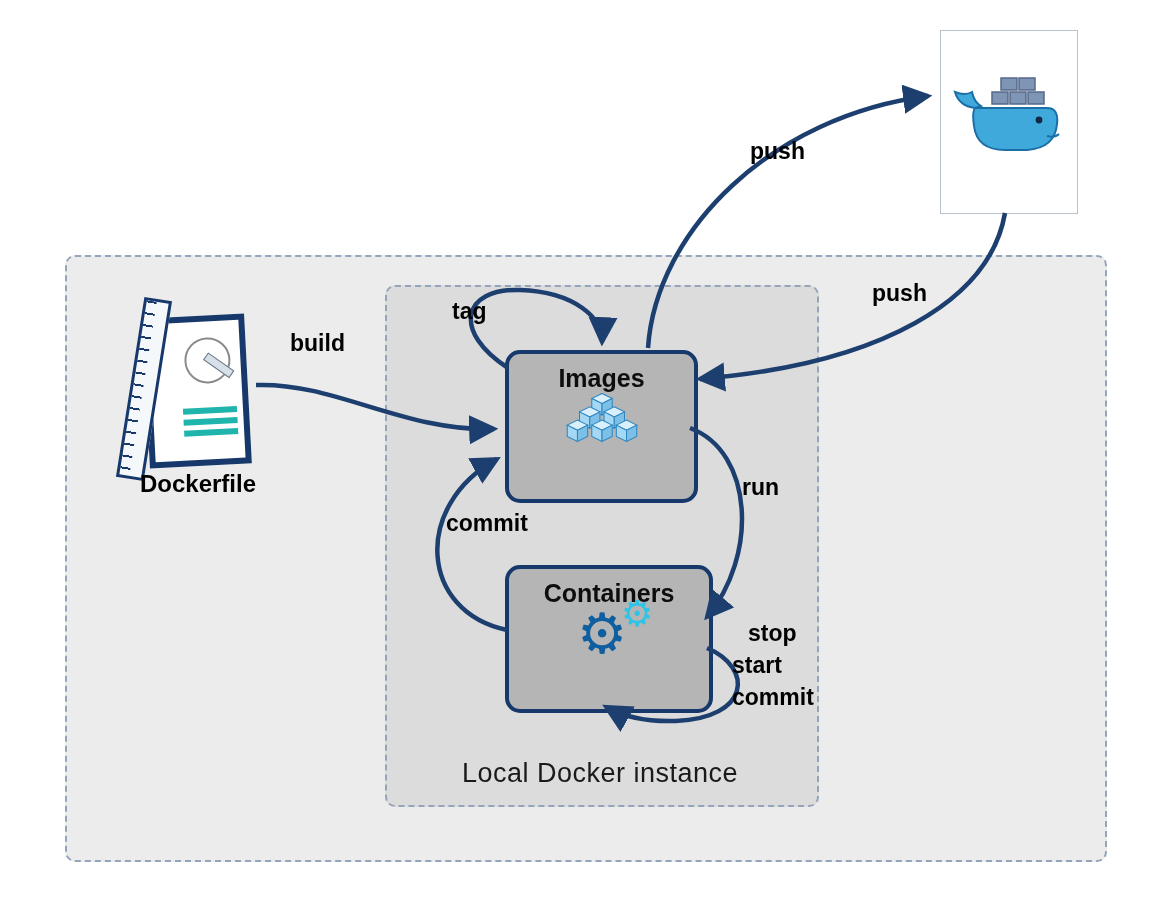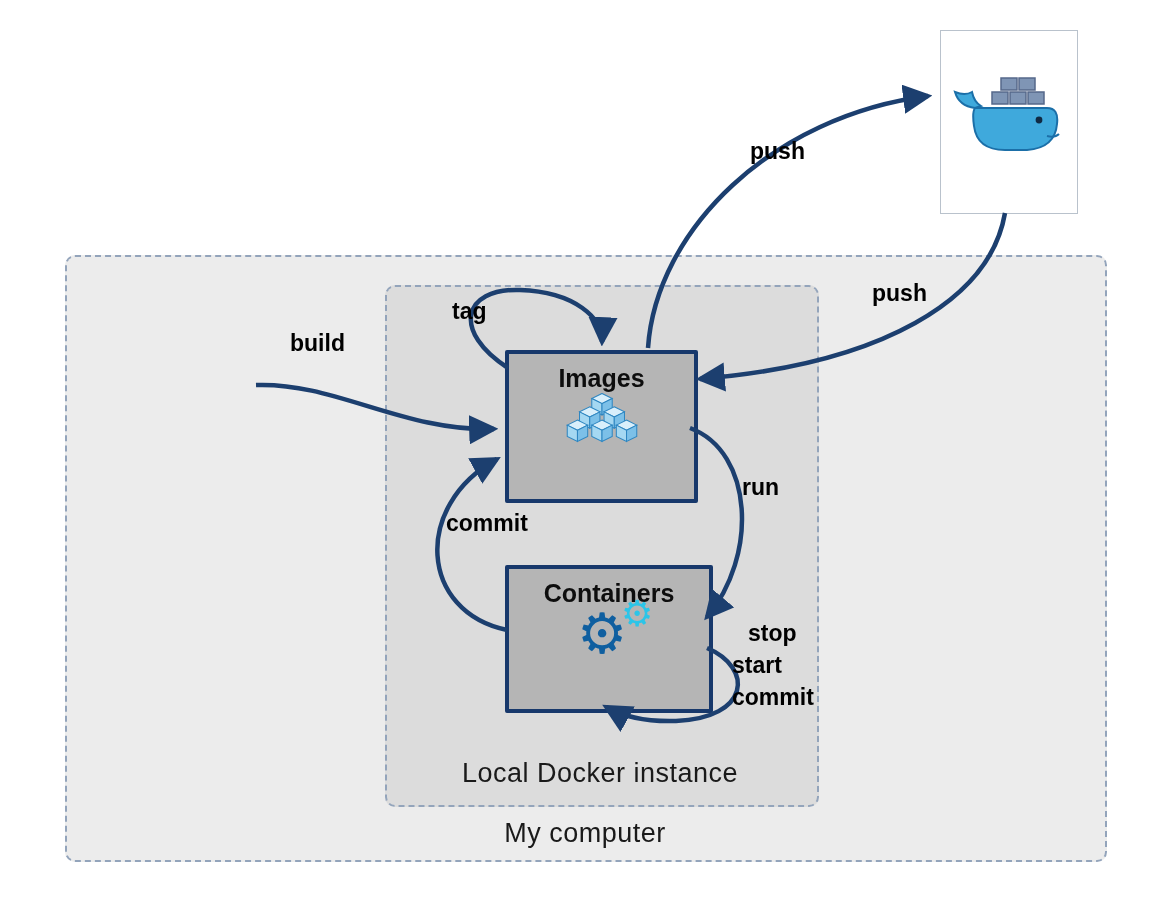"Images" .node { border-radius: 2px -> 15px }
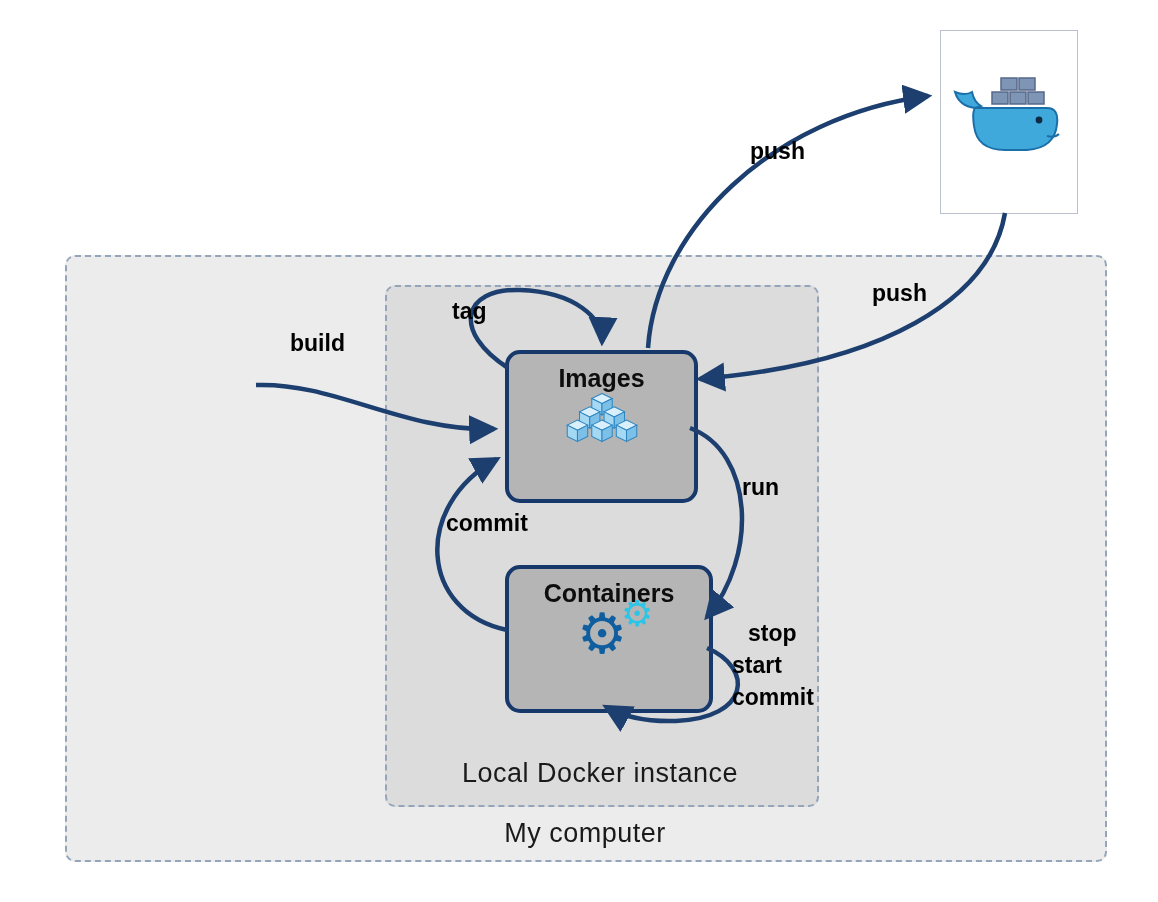"Dockerfile" div.dockerfile-wrap { html: none -> <div> <div> <div></div> <div></div> <div> <div></div> <div></div> <div></div> </div> </div> <div></div> <div>Dockerfile</div> </div> }
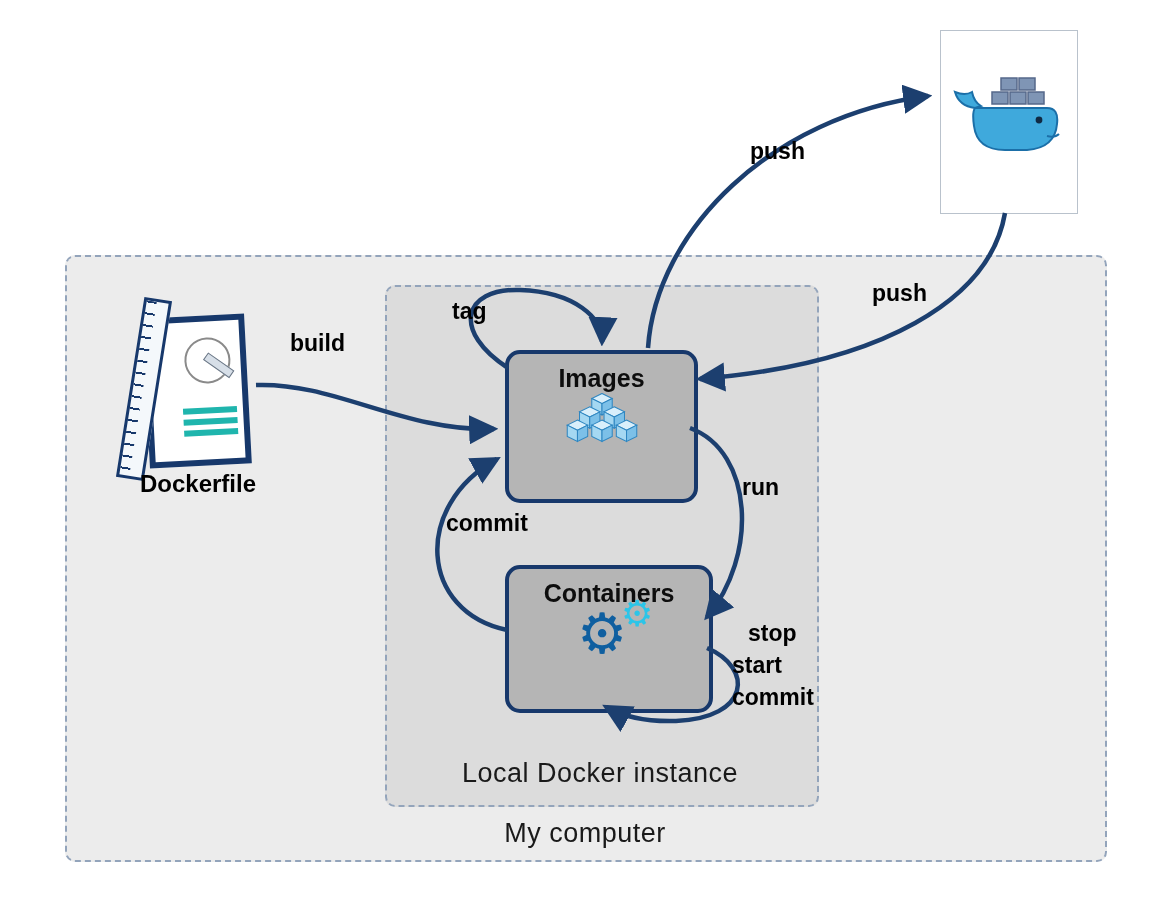"My computer" div.group-label { html: <div>My computer</div> -> none }
